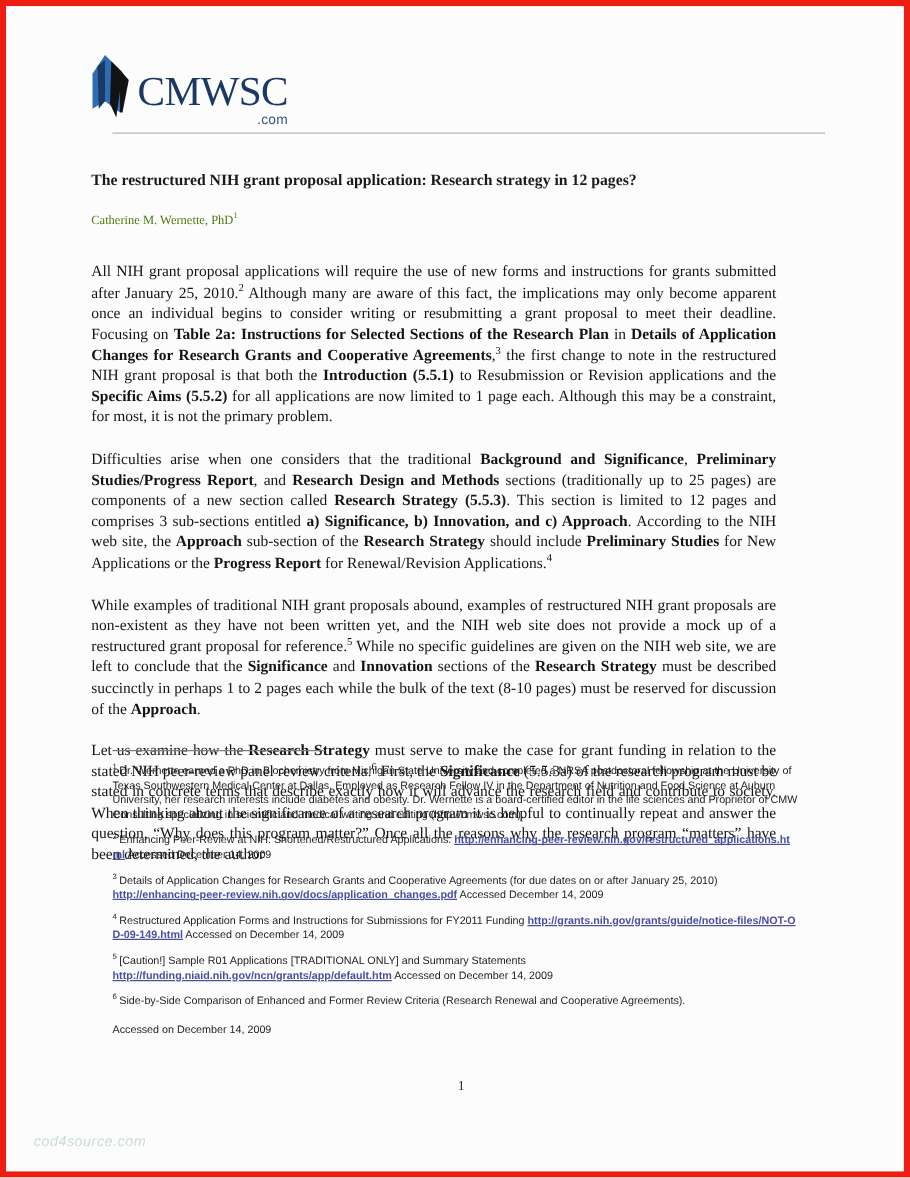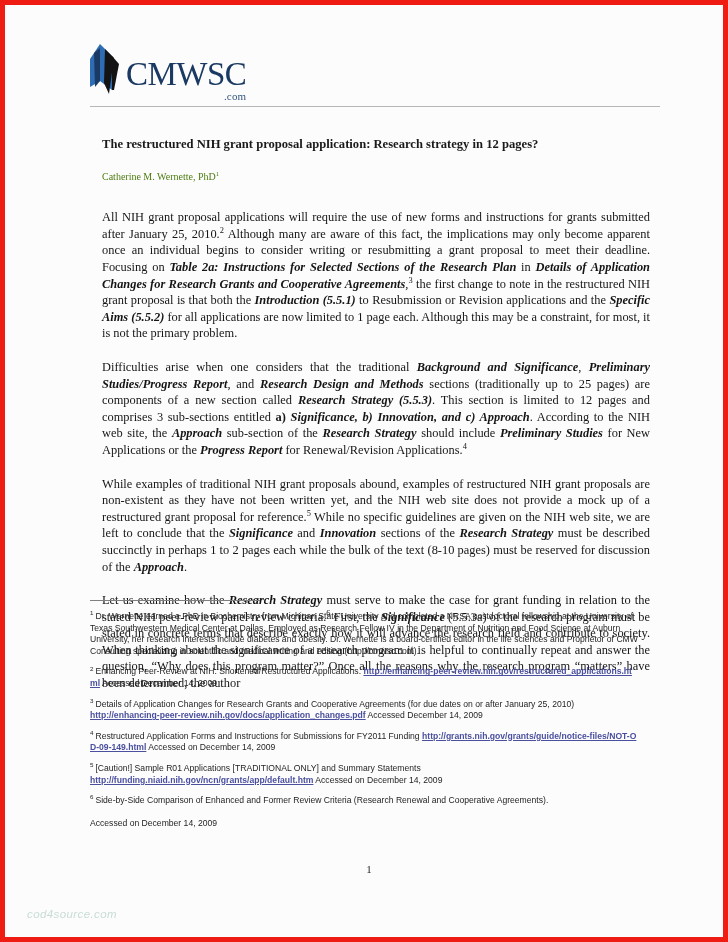"CMWSC" .letterhead { left: 80px -> 64px }
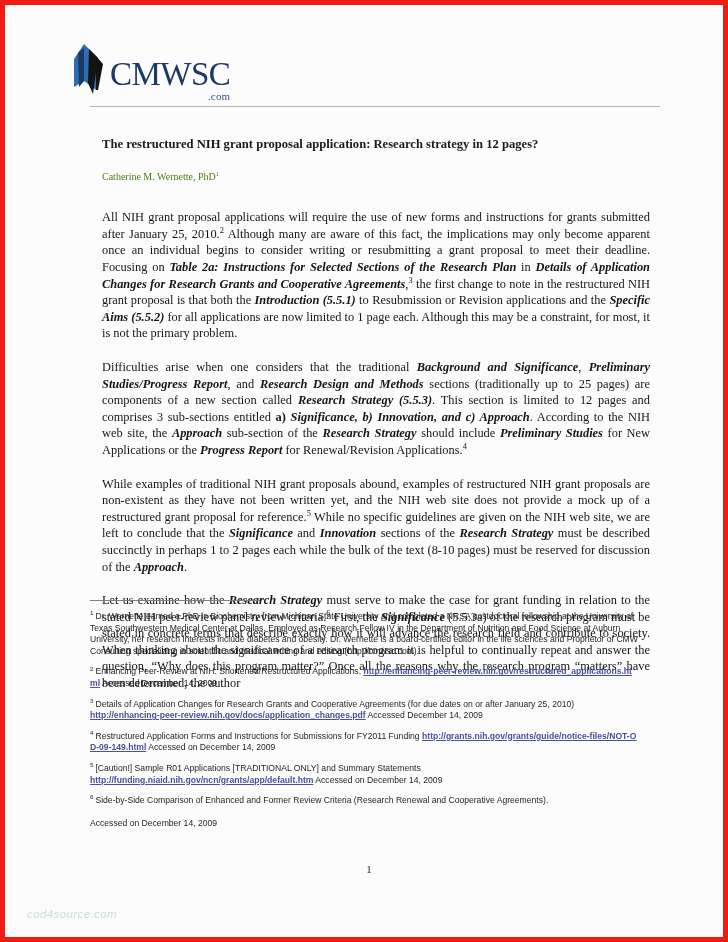".com" .logo-tld { font-family: Liberation Serif, serif -> Liberation Sans, sans-serif }
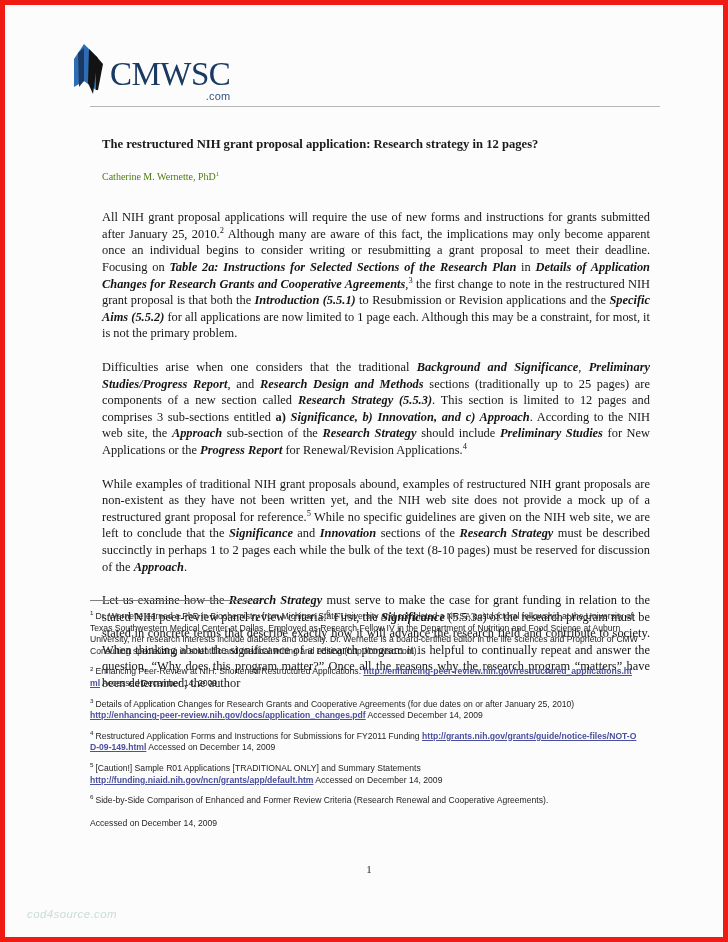"The restructured NIH grant proposal" .doc-body { left: 97px -> 68px }
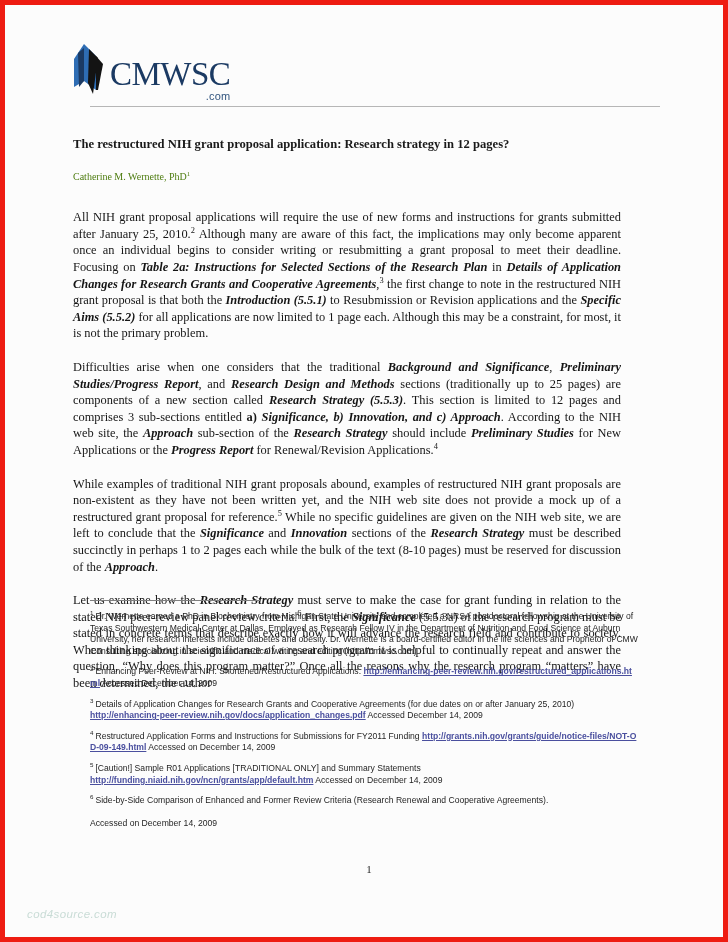"Table 2a: Instructions for Selected" .bi { font-style: italic -> none }
